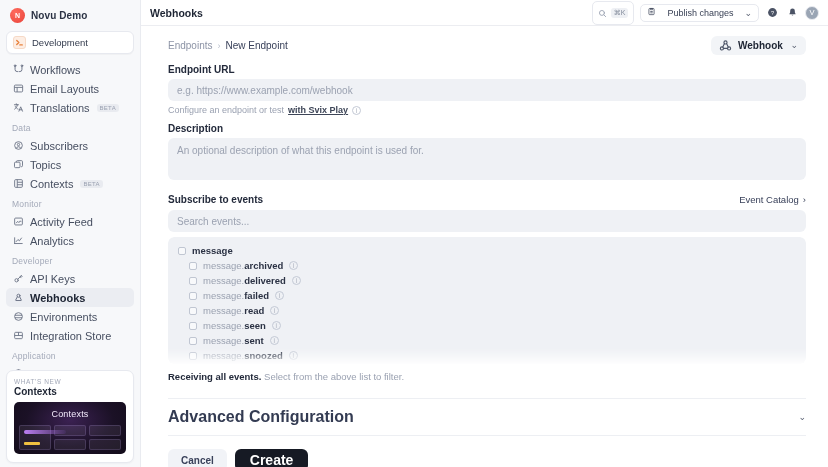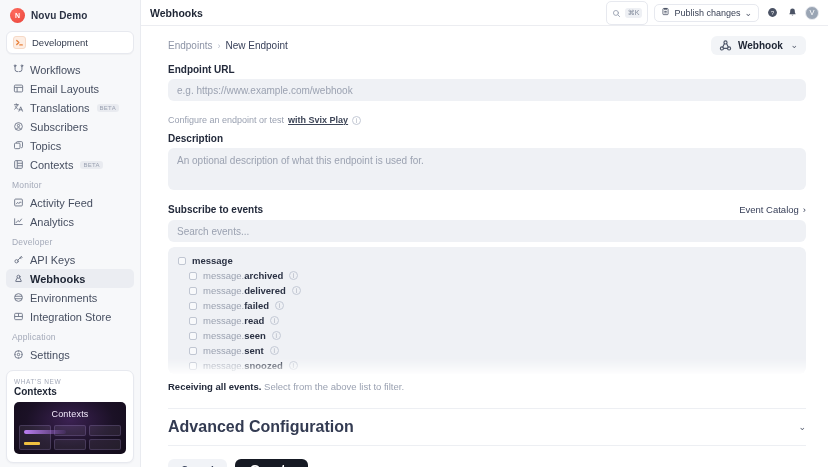"Publish changes" .publish-btn { gap: 4px -> 11px }
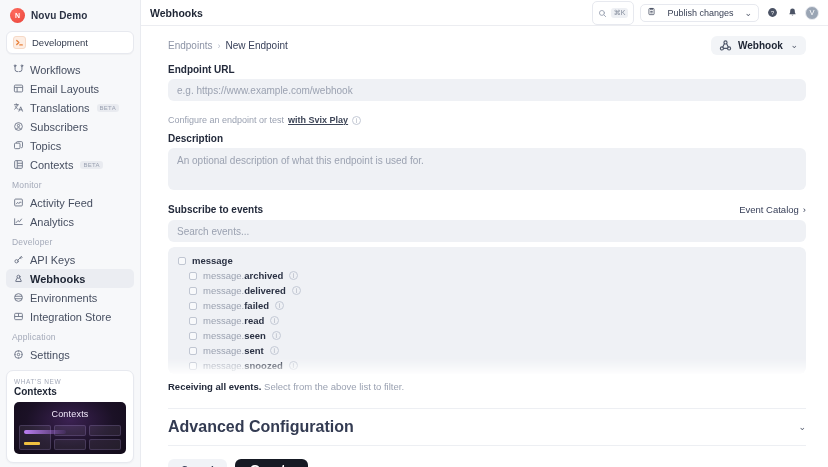"Configure an endpoint or test" .helper-row { margin-top: 14px -> 4px }
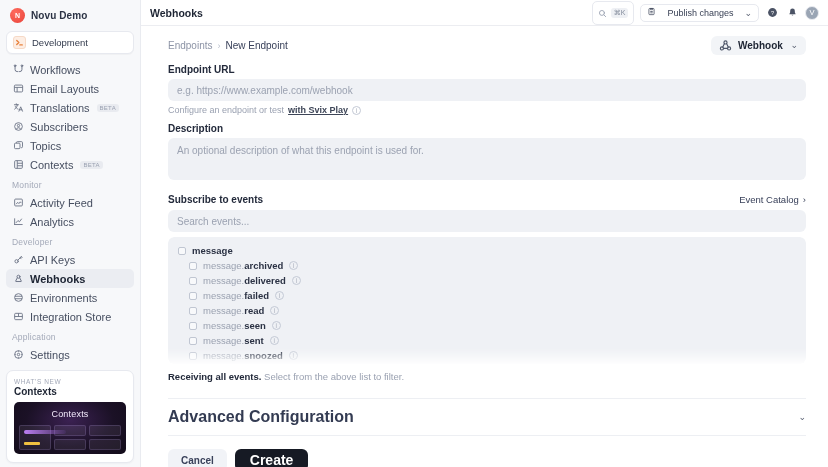"Data" div.nav-title { html: none -> <div>Data</div> }
